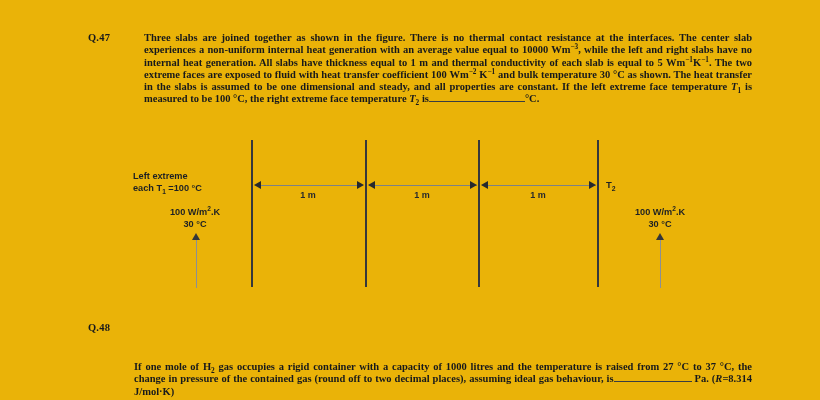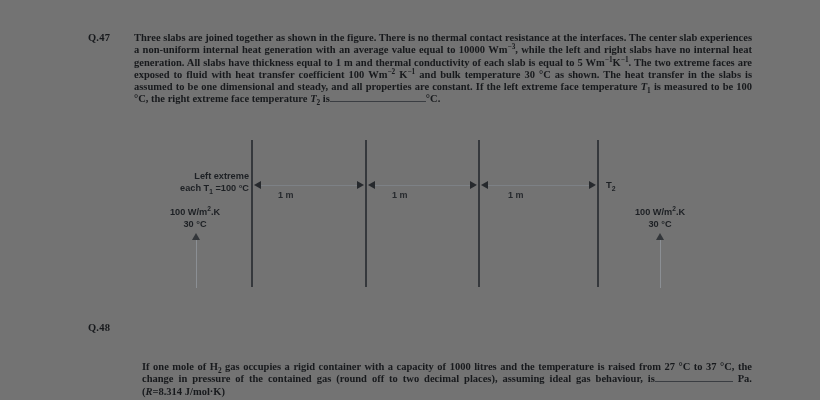"Q.47" #page { background: #737373 -> #eab308 }
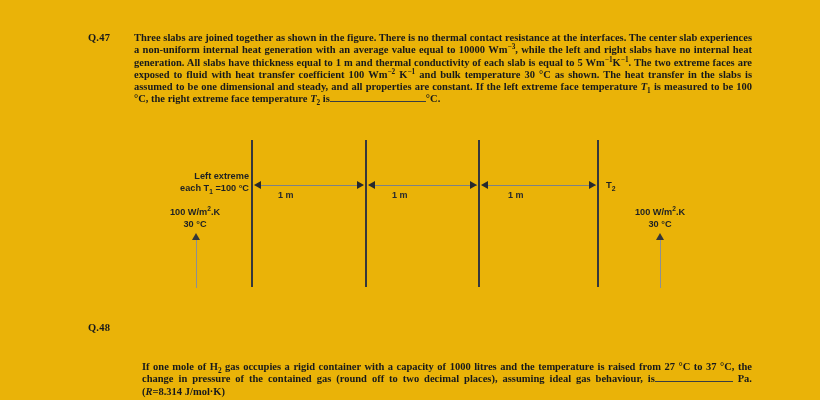"Three slabs are joined together" #q47 .qbody { margin-left: none -> 10px }
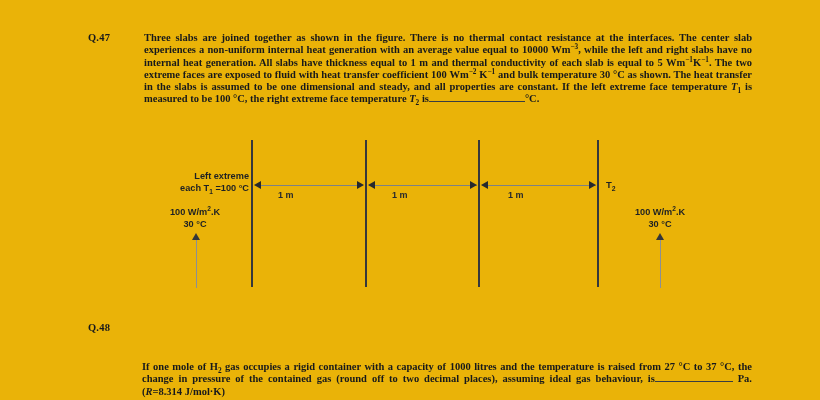"Left extreme" div.fig-text { text-align: right -> left }
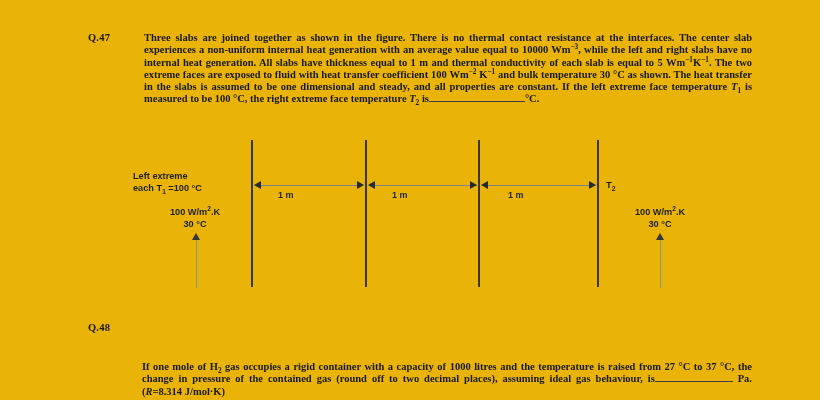"1 m" .dim-label { text-align: none -> center }
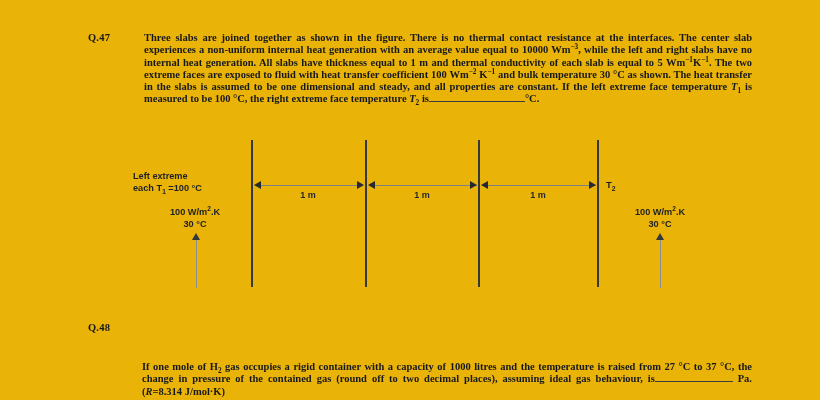"Q.48" #q48 { gap: 8px -> none }
